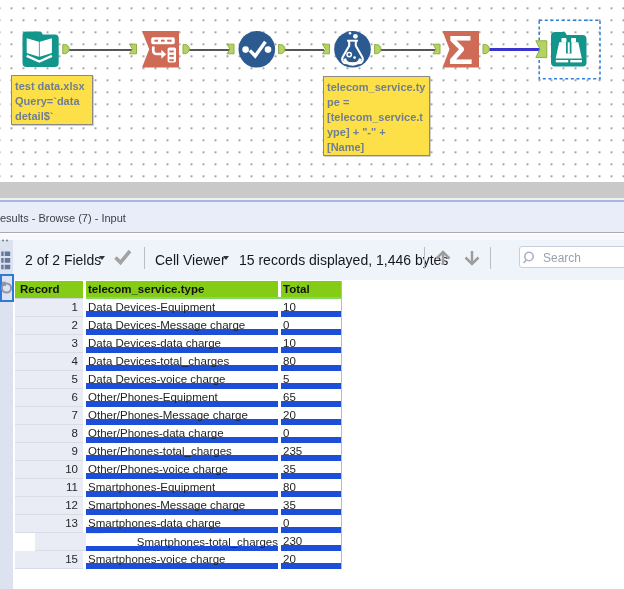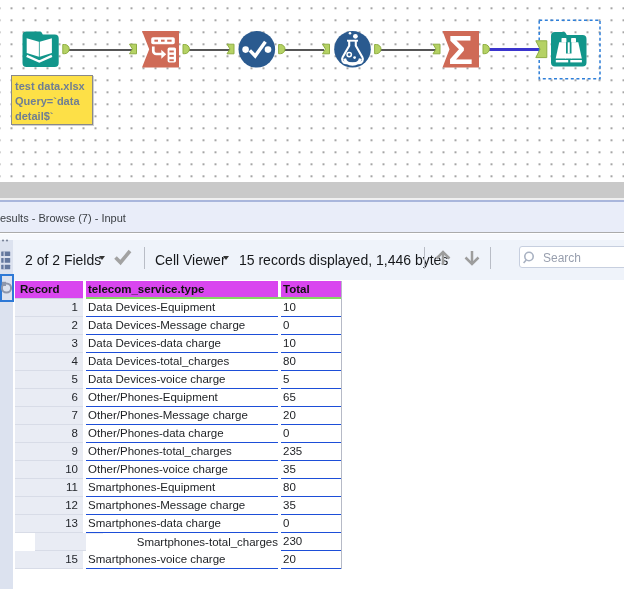"telecom_service.ty" div.abs { html: none -> <div>telecom_service.ty<br>pe =<br>[telecom_service.t<br>ype] + "-" +<br>[Name]</div> }
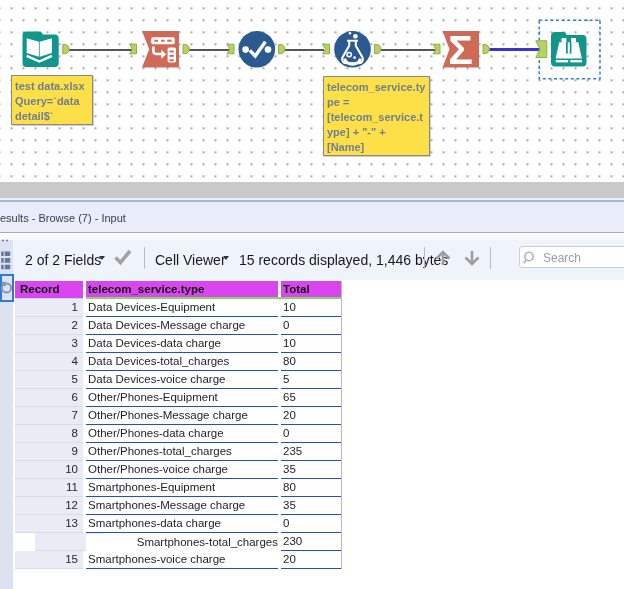"Record" .hdrcell { background: #d946ef -> #84cc16 }
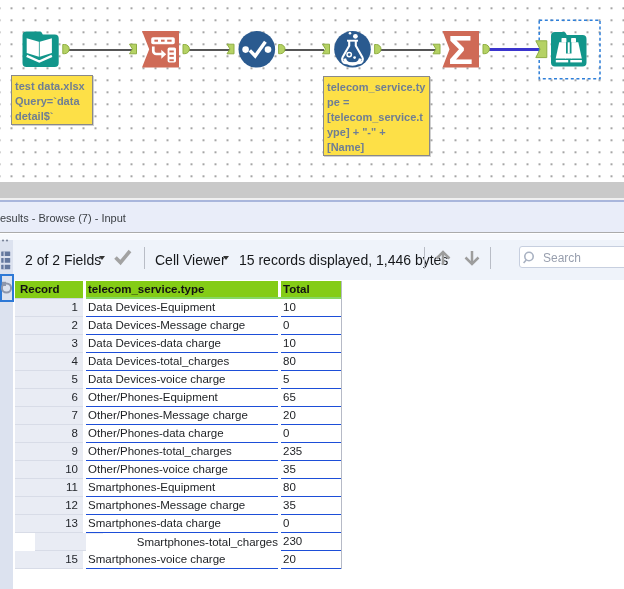"Data Devices-Equipment" .datacell { border-bottom: 1px solid #1d4ed8 -> 6px solid #1d4ed8 }
